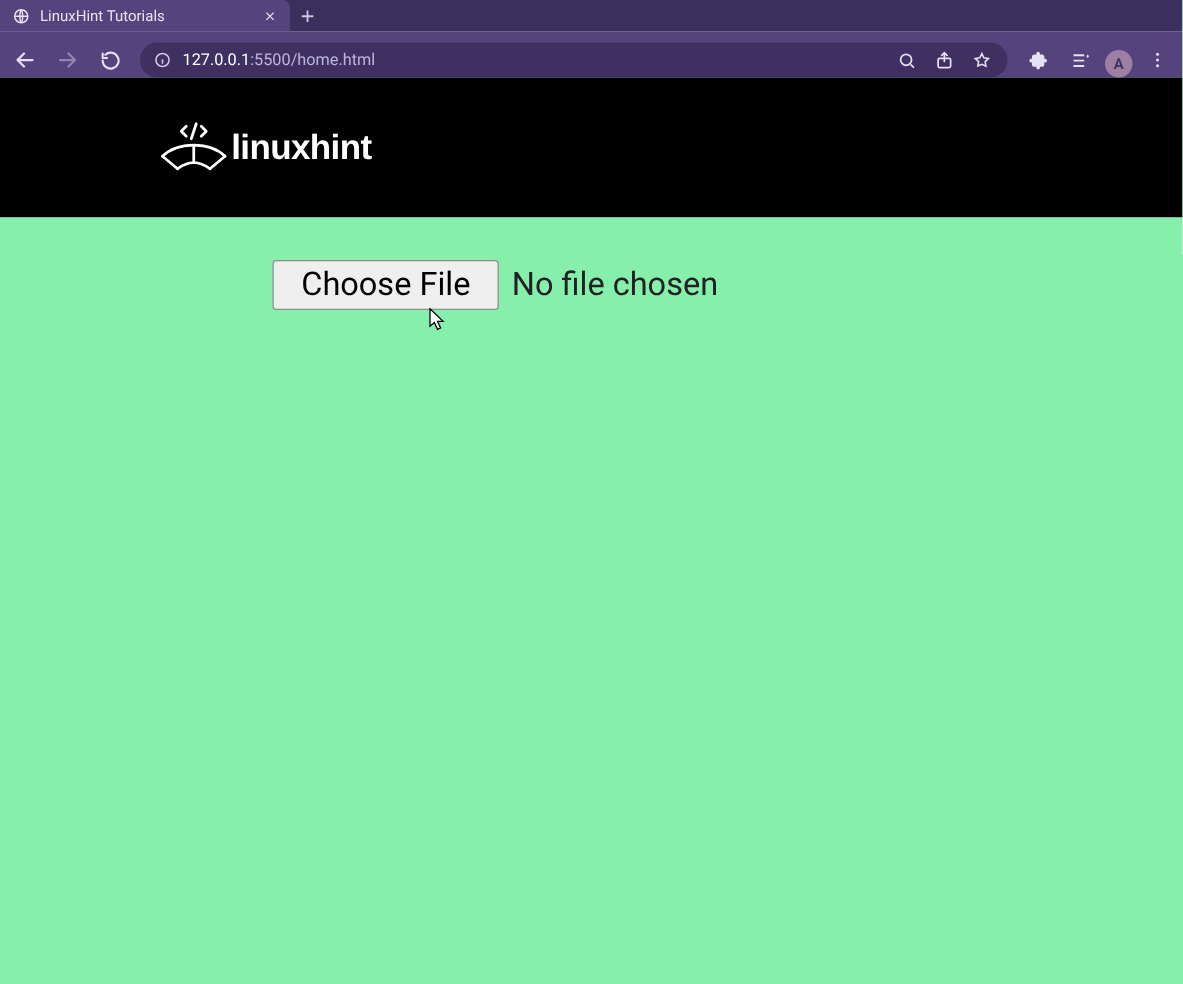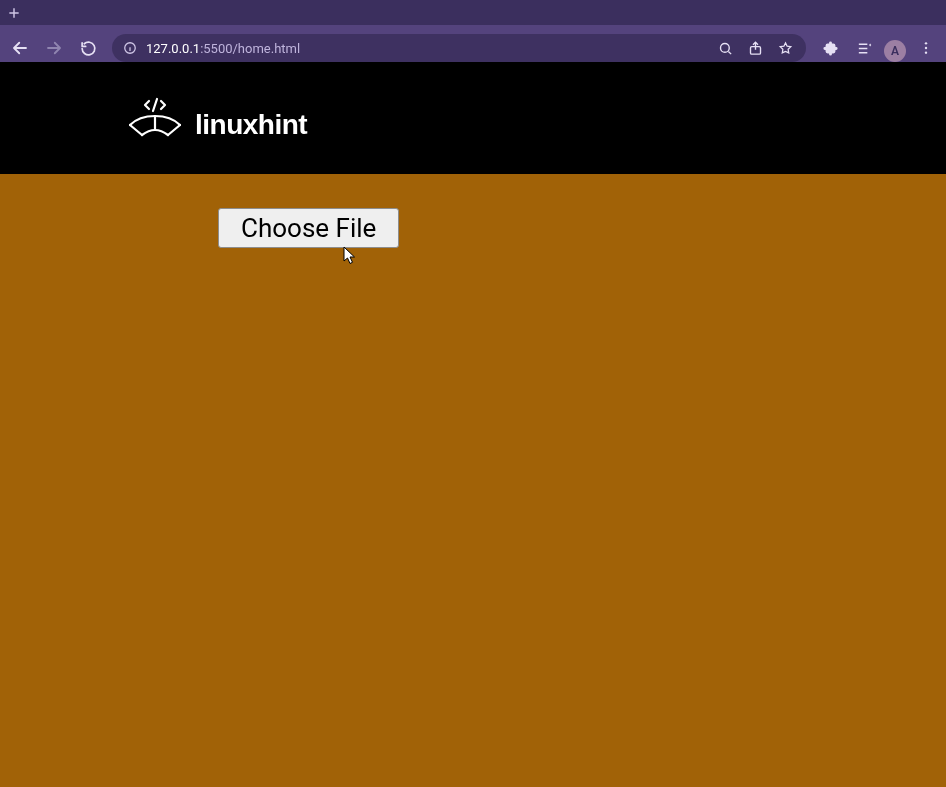"LinuxHint Tutorials" div.tab { html: none -> <div> <span> <svg> <circle></circle> <path></path> <path></path> <path></path> </svg> </span> <span>LinuxHint Tutorials</span> <span> <svg> <path></path> </svg> </span> </div> }
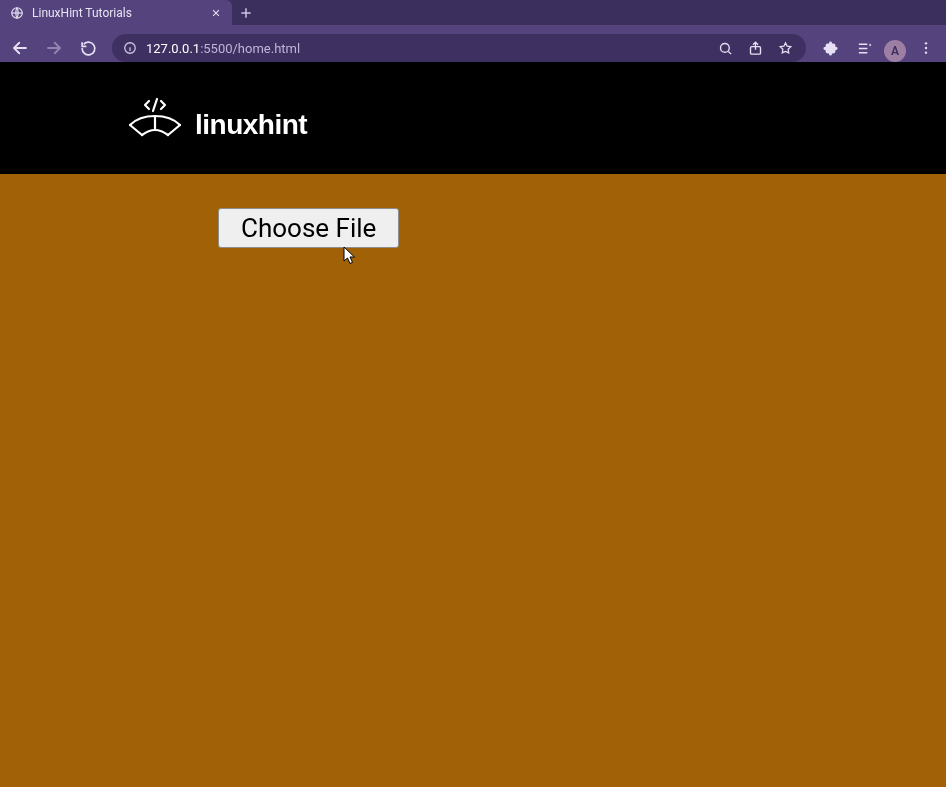"linuxhint" .logo { align-items: flex-end -> center; gap: 10px -> none }
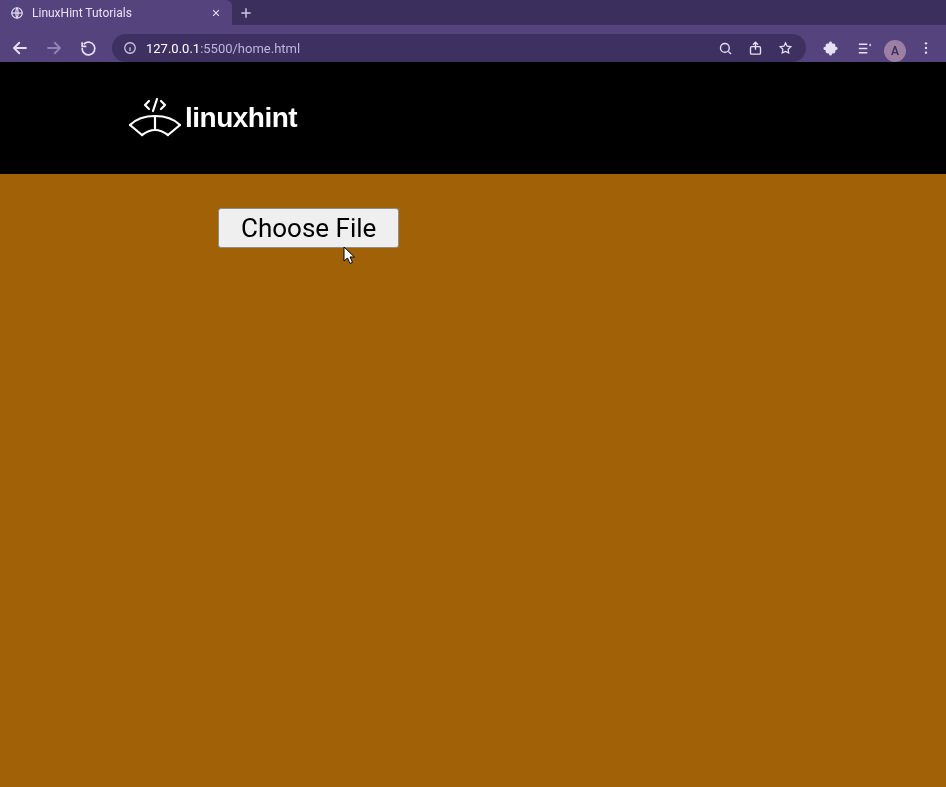"Choose File" .content { background: #a16207 -> #86efac }
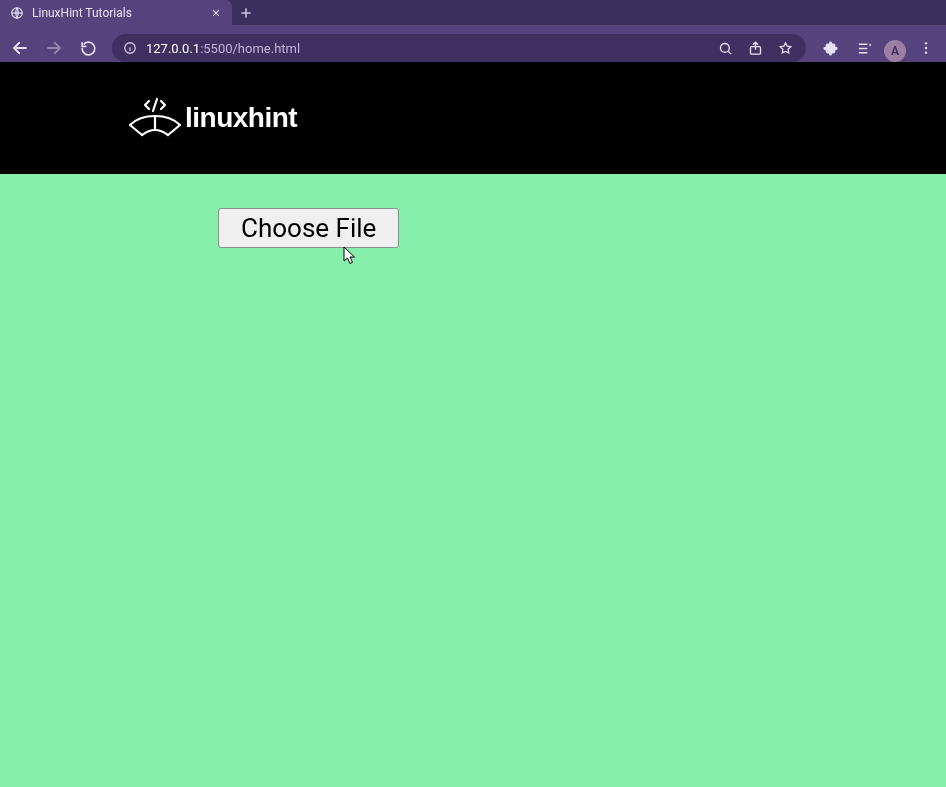"No file chosen" span.file-status { html: none -> <span>No file chosen</span> }
